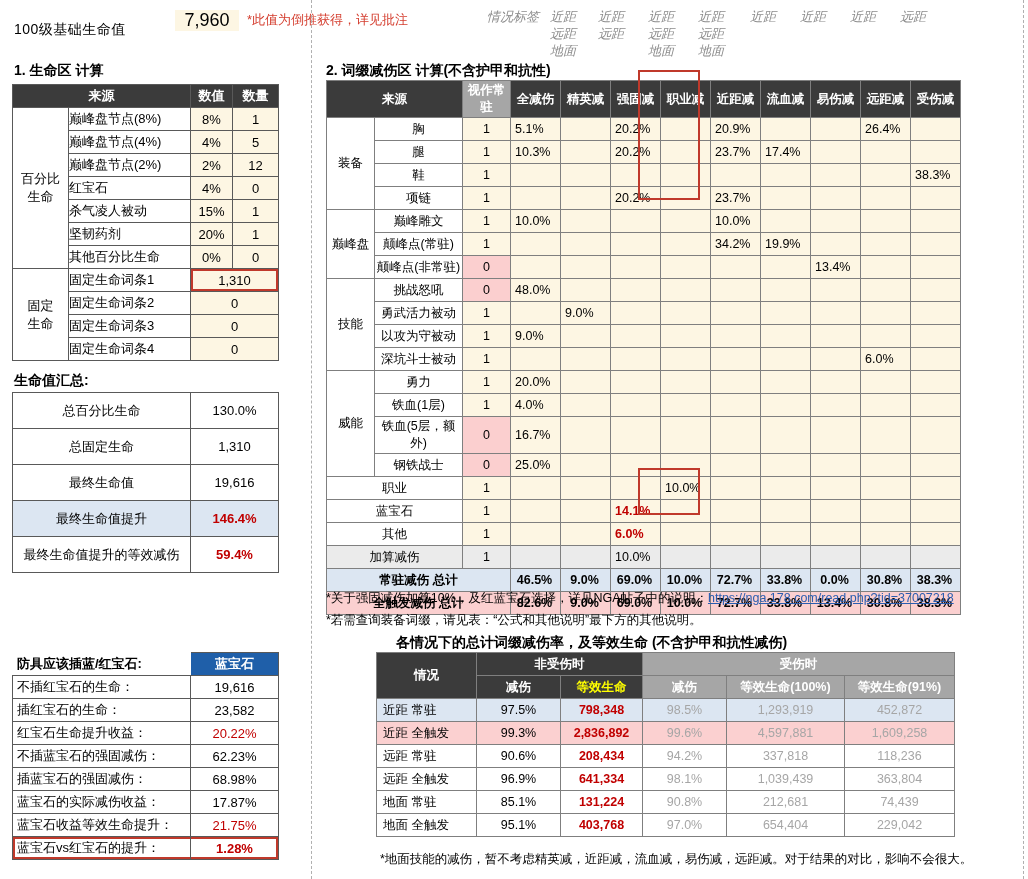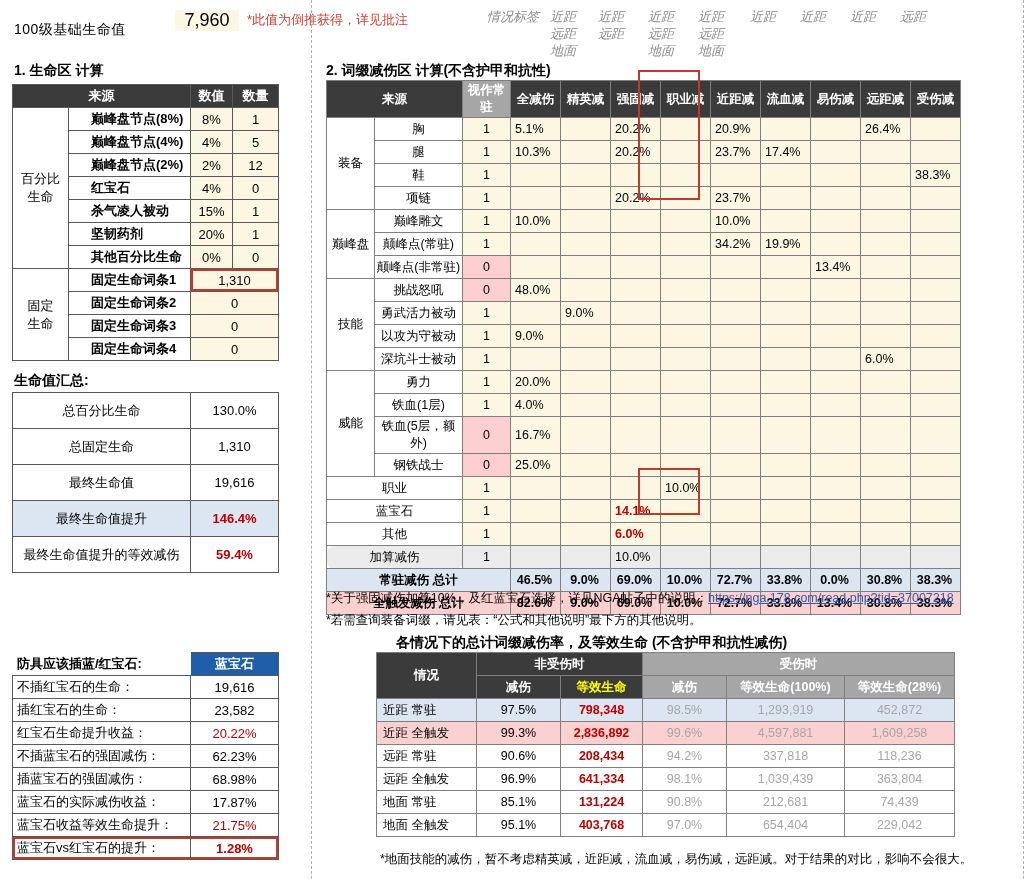"巅峰盘节点(8%)" .lt-src { font-weight: bold -> none; padding-left: 22px -> 0 }
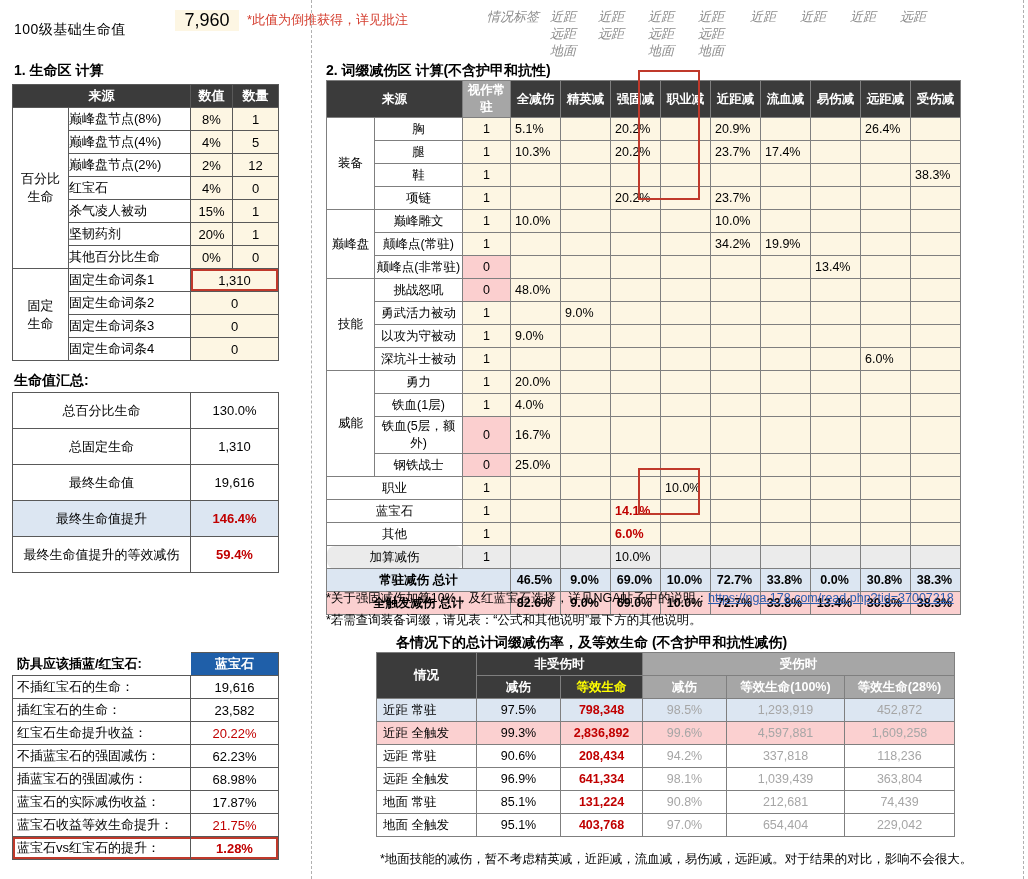"职业" .mn-src-wide { border-radius: 8px -> none }
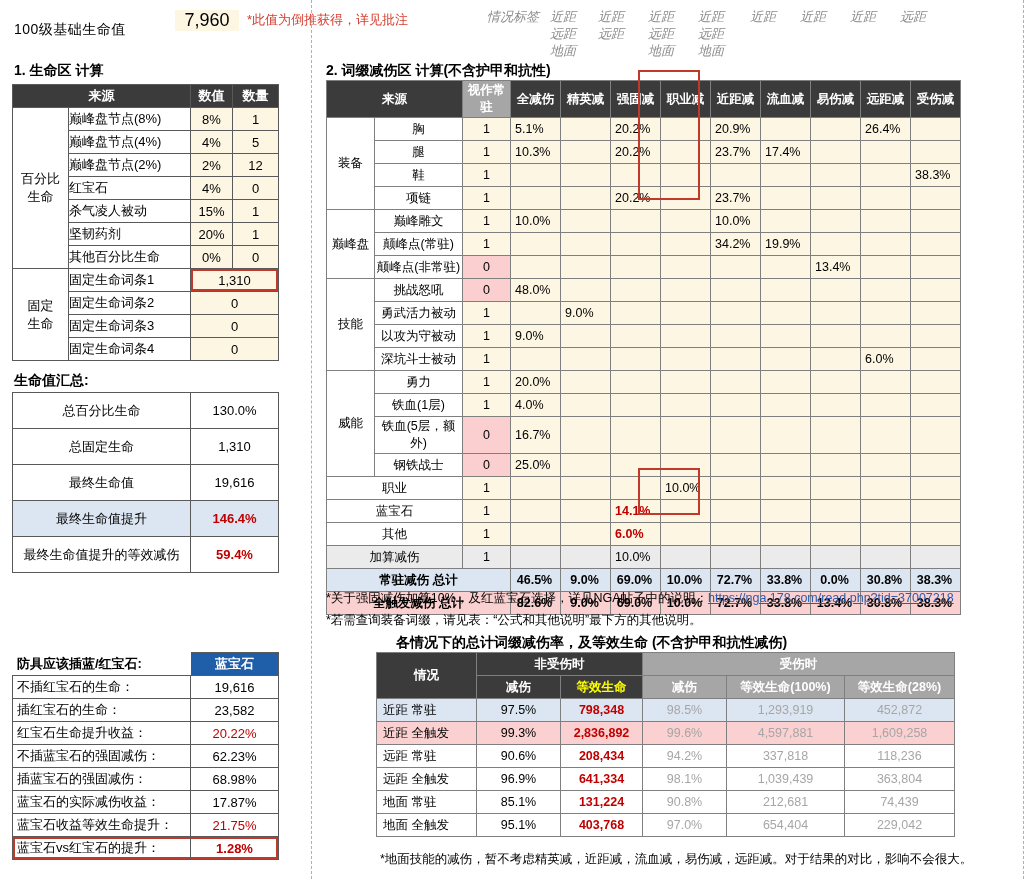"等效生命(28%)" td.hdr-gray { text: 28% -> 91% }
